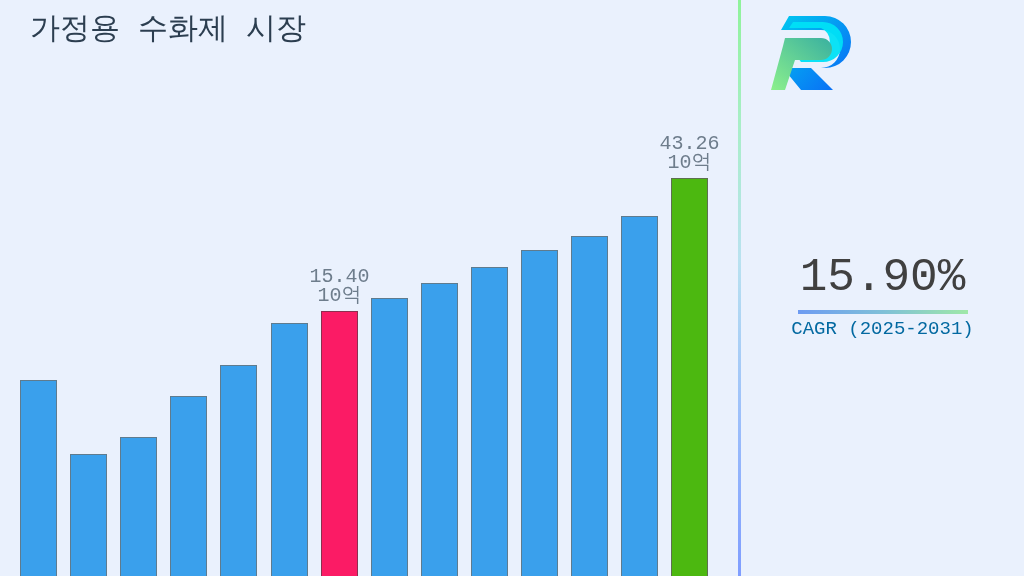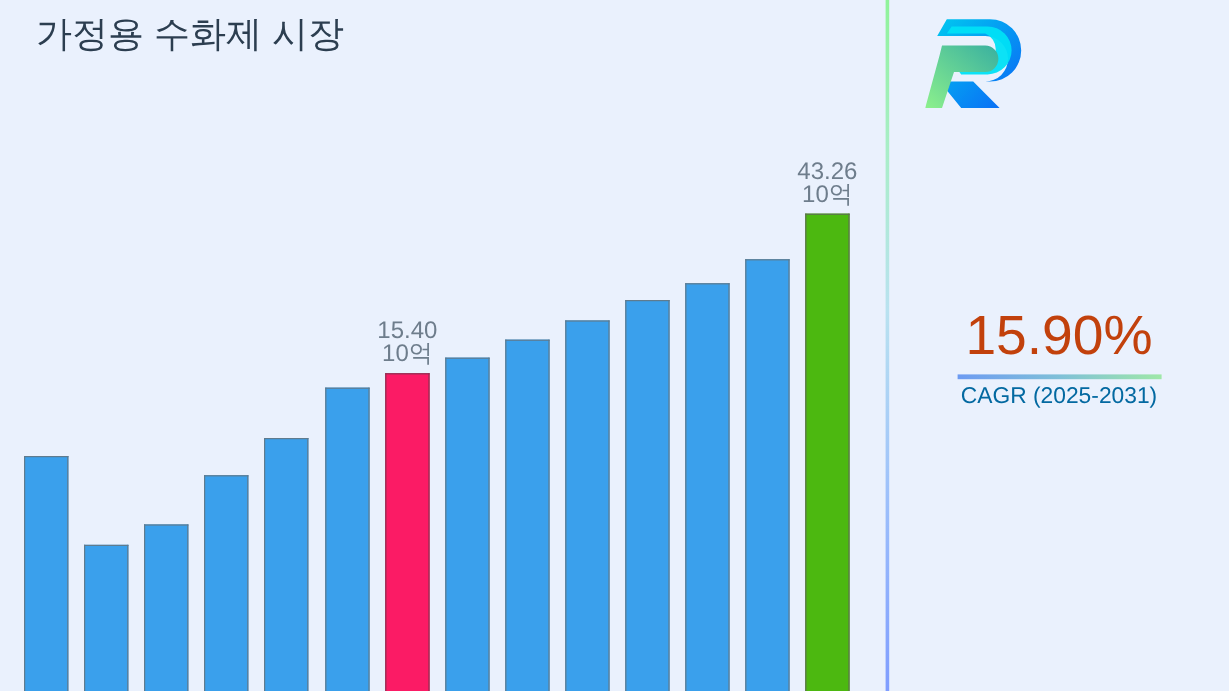"가정용 수화제 시장" #page { font-family: none -> Liberation Mono, monospace }
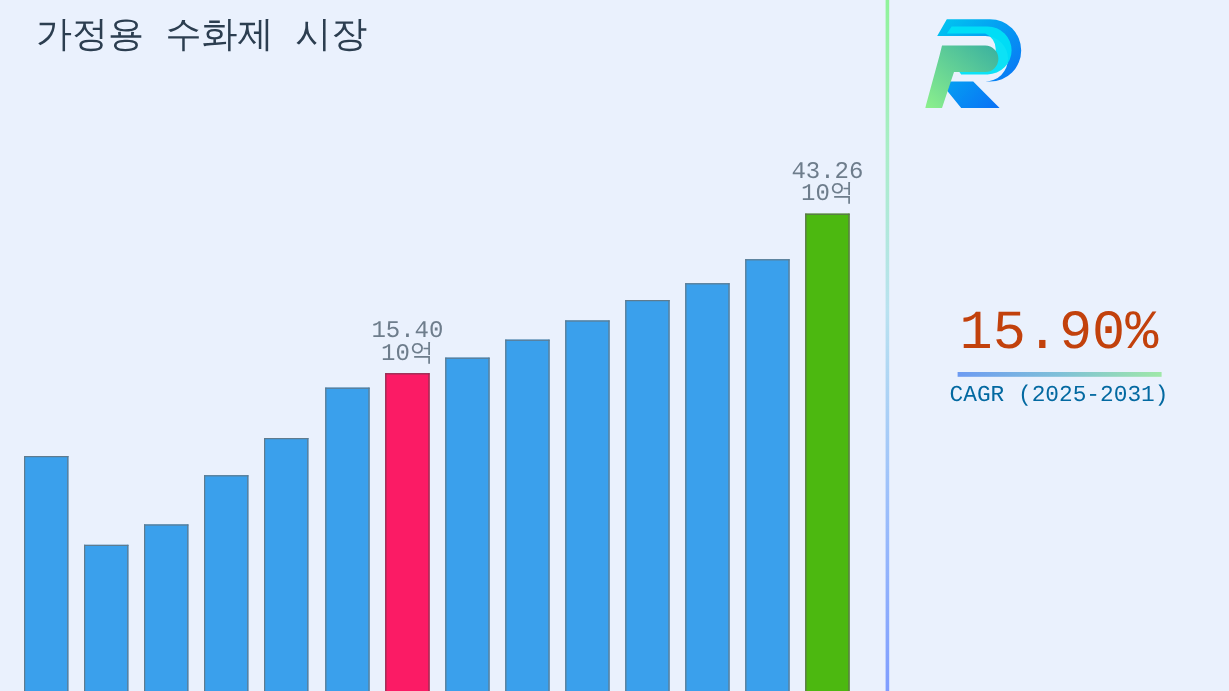"15.90%" #cagr-value { color: #c2410c -> #404040 }
